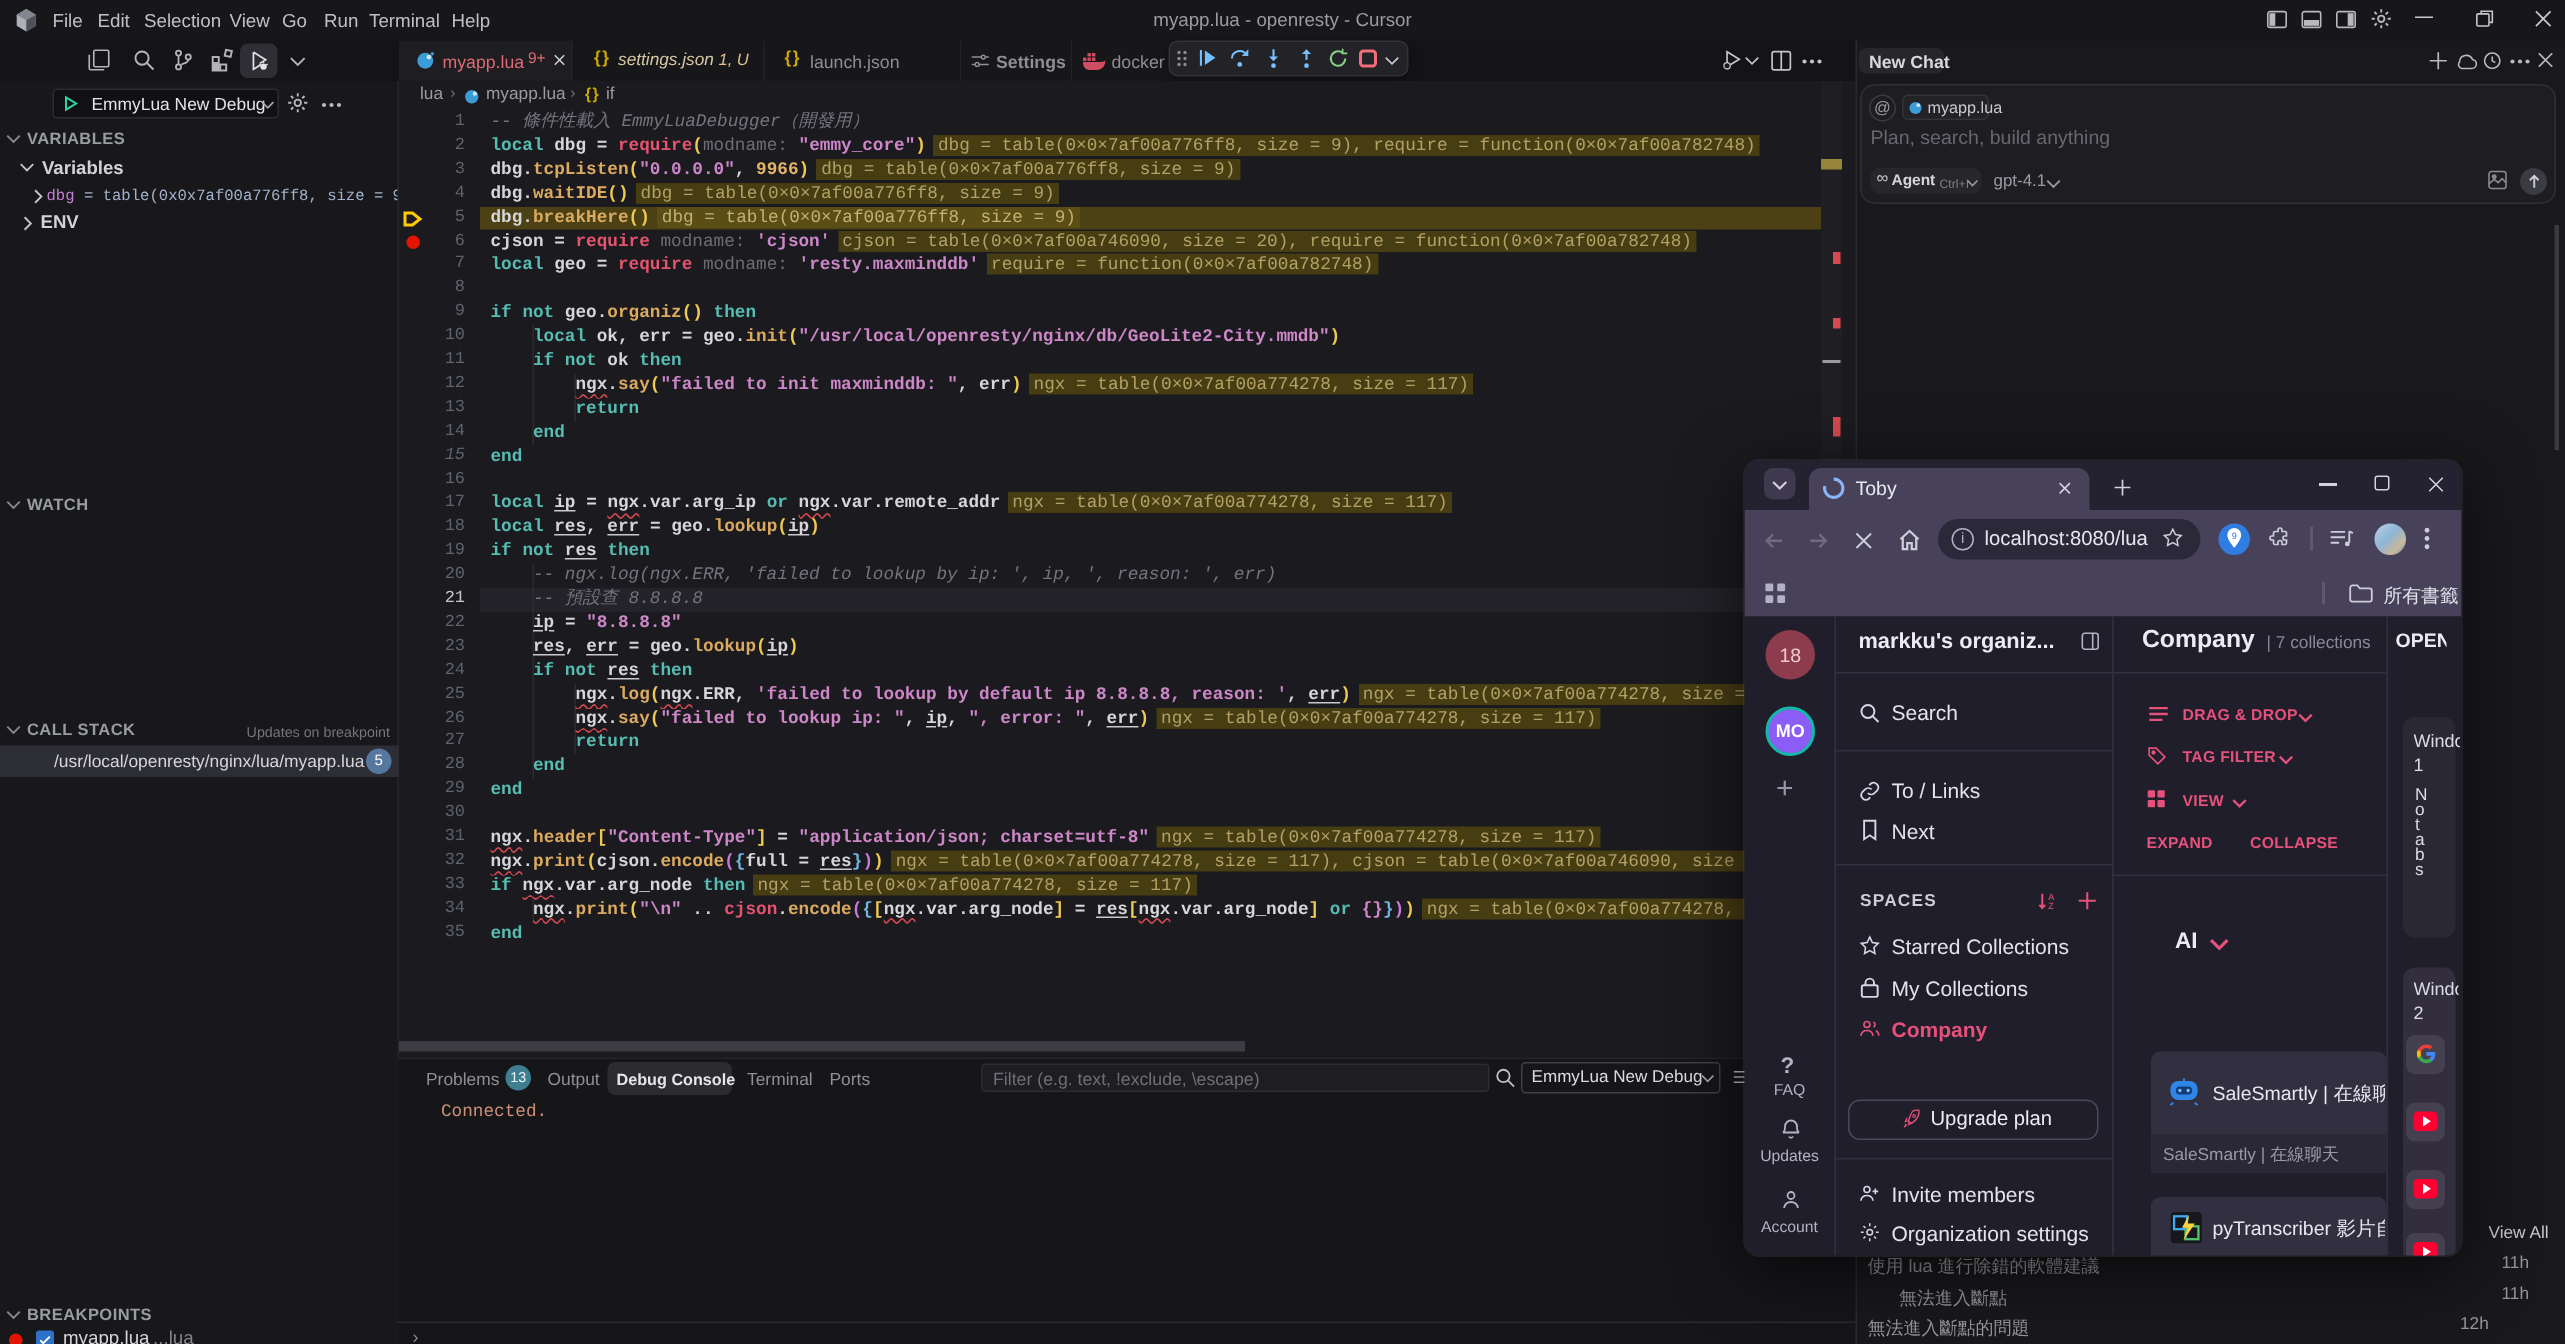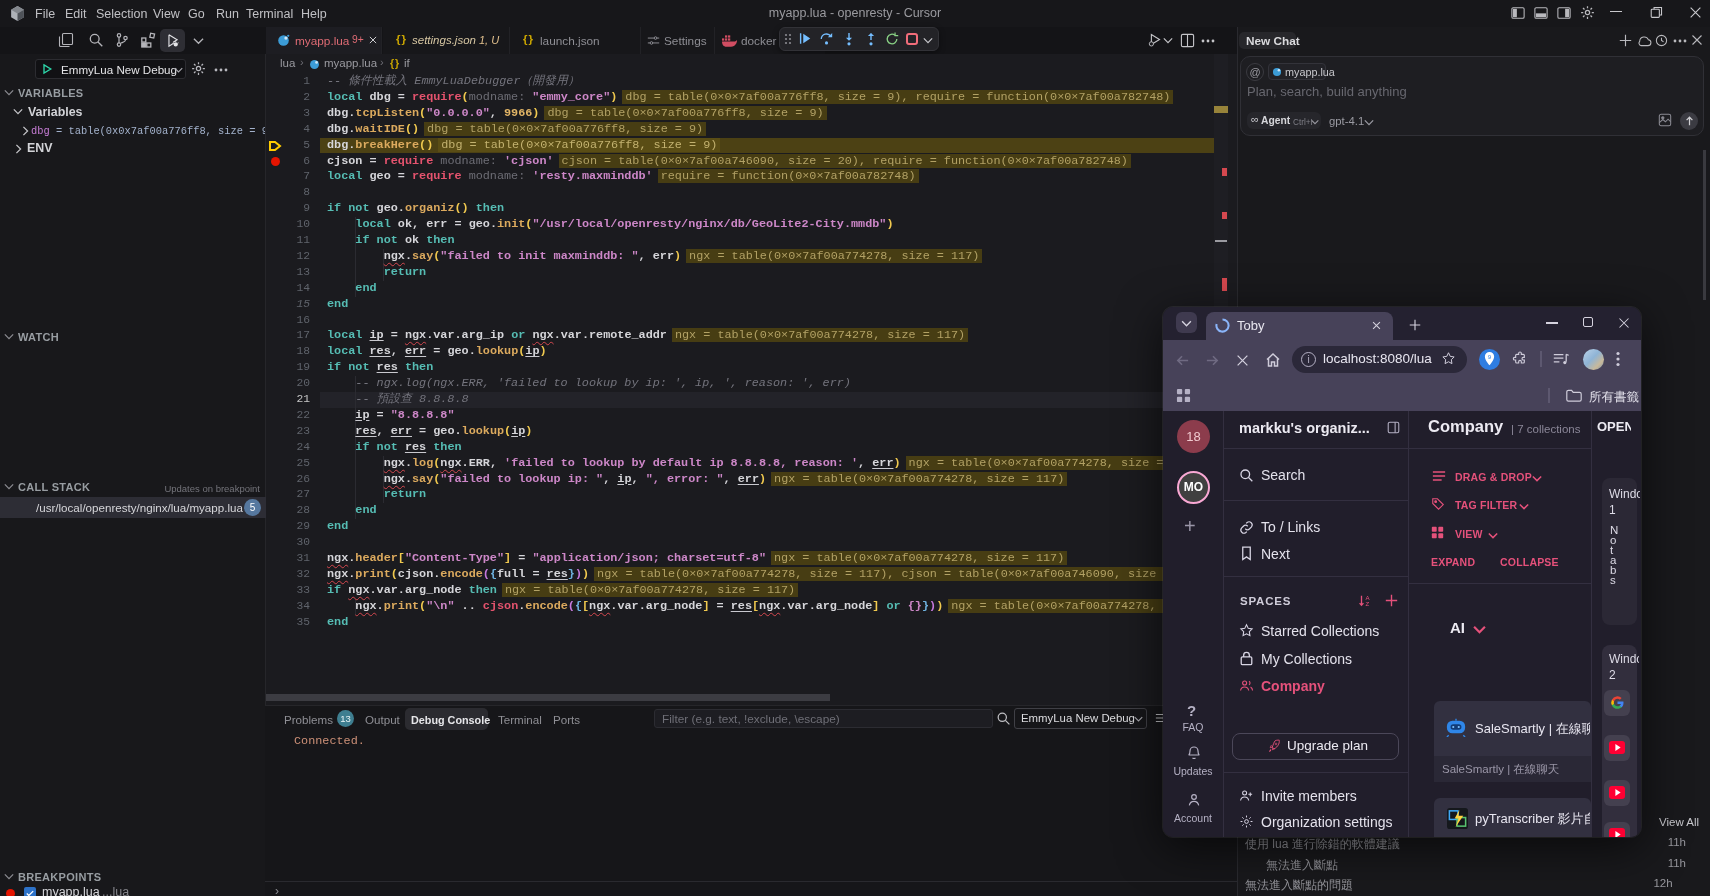"Settings" div.ab { font-weight: none -> bold }
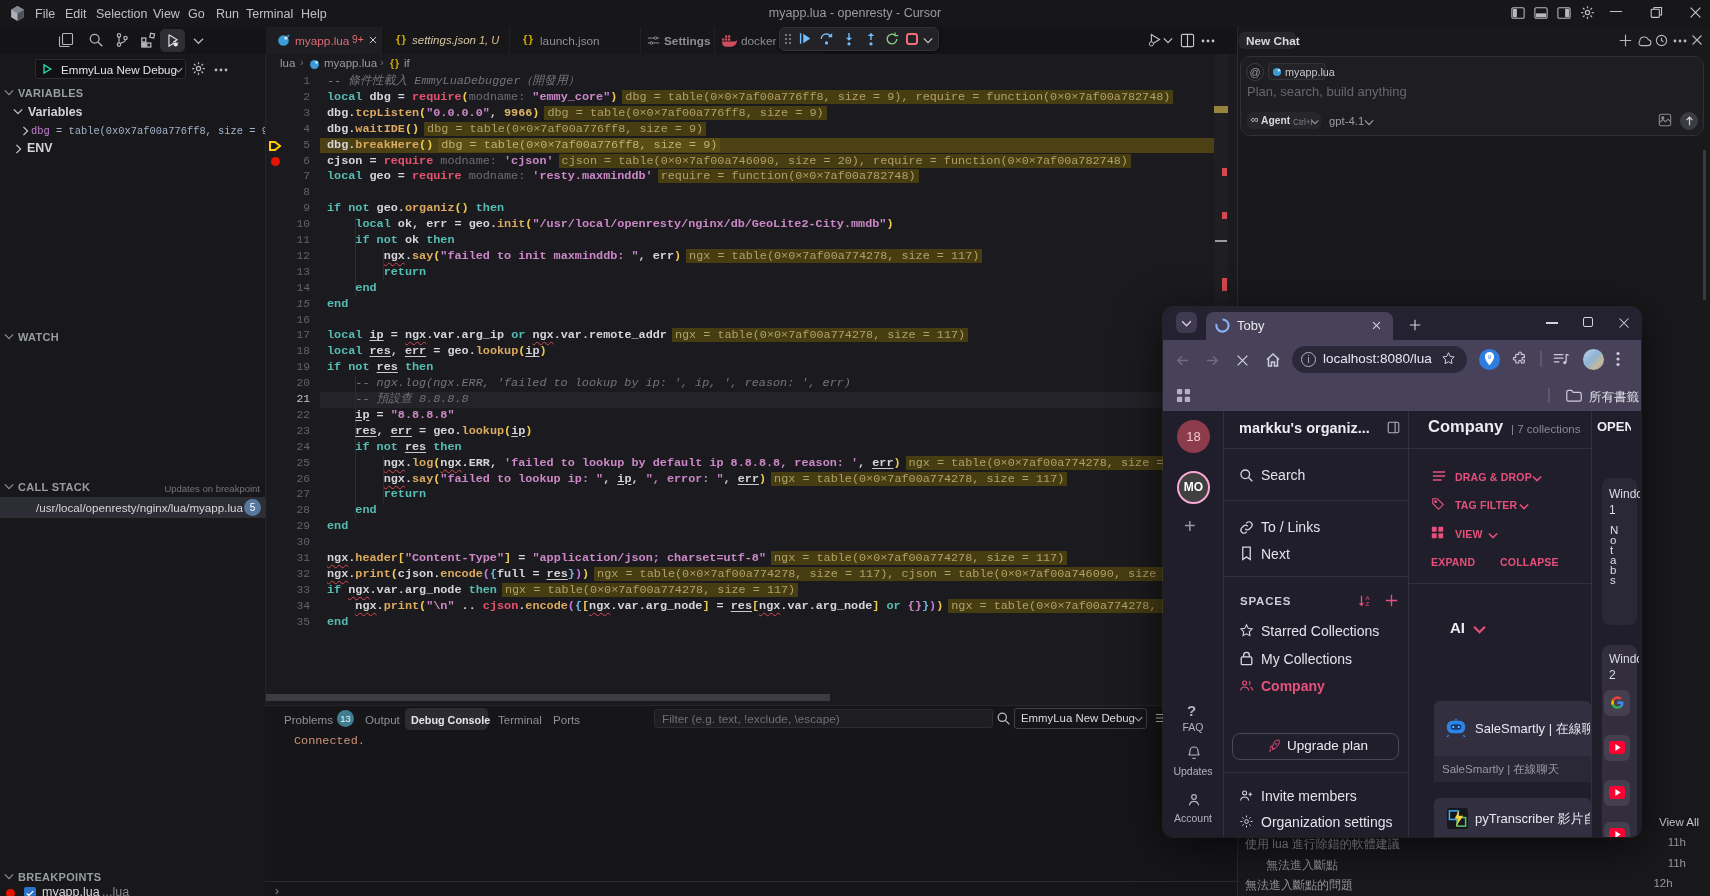"MO" div.ab { background: #404040 -> #8b5cf6; border: 2px solid #f9a8d4 -> 2px solid #14b8a6 }
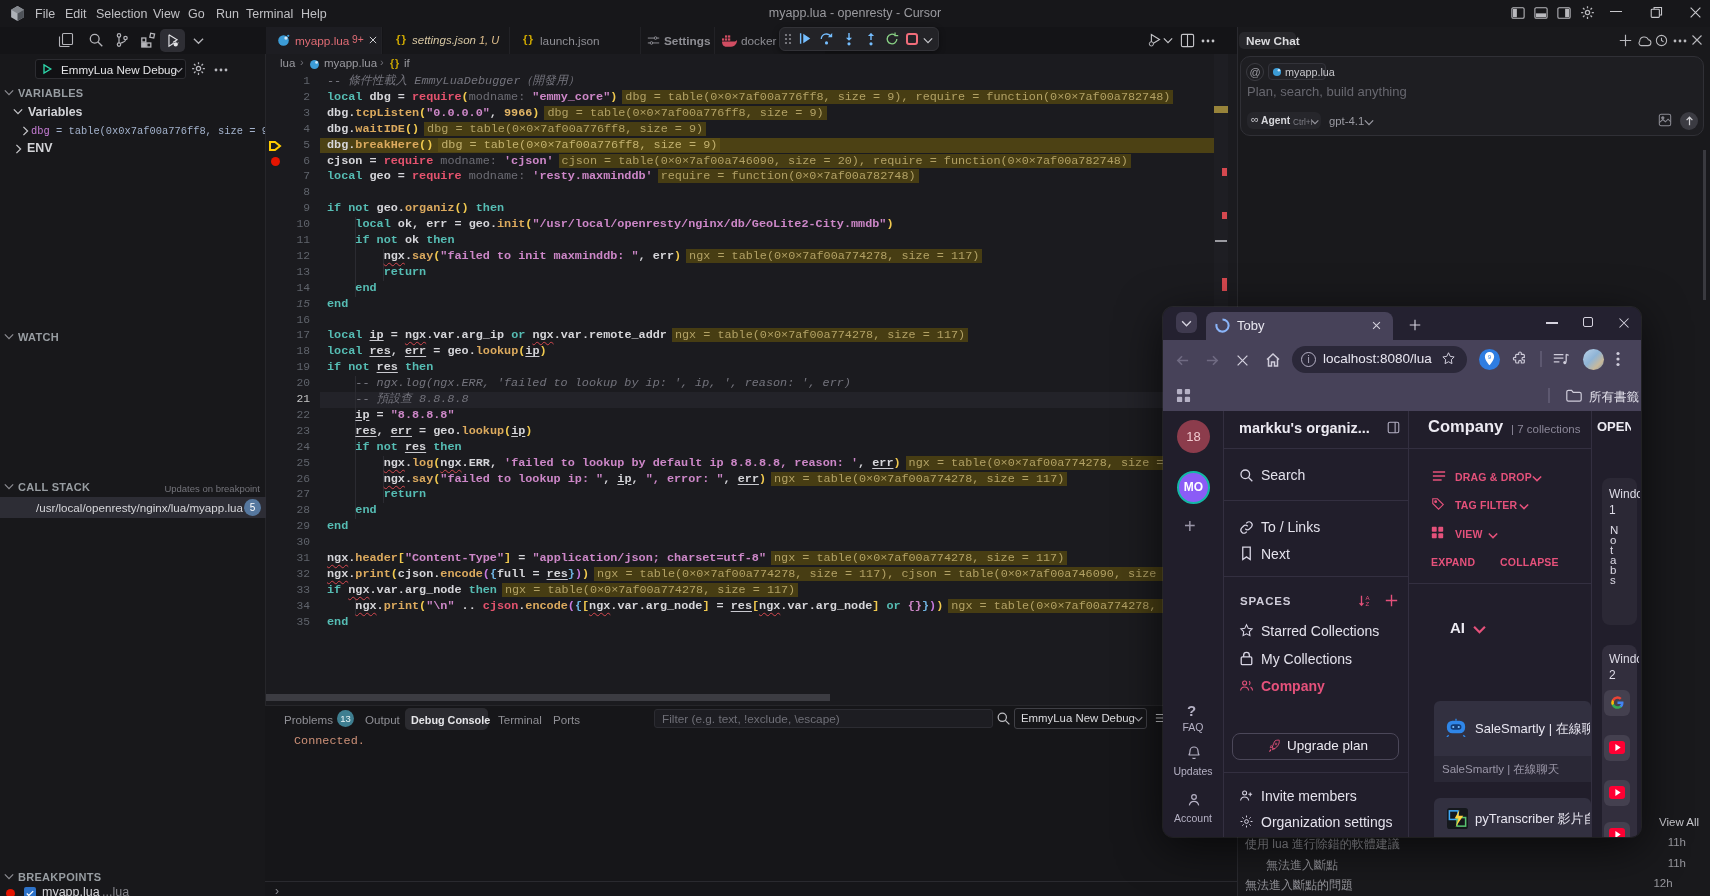"12h" div.ab { text-align: center -> left }
